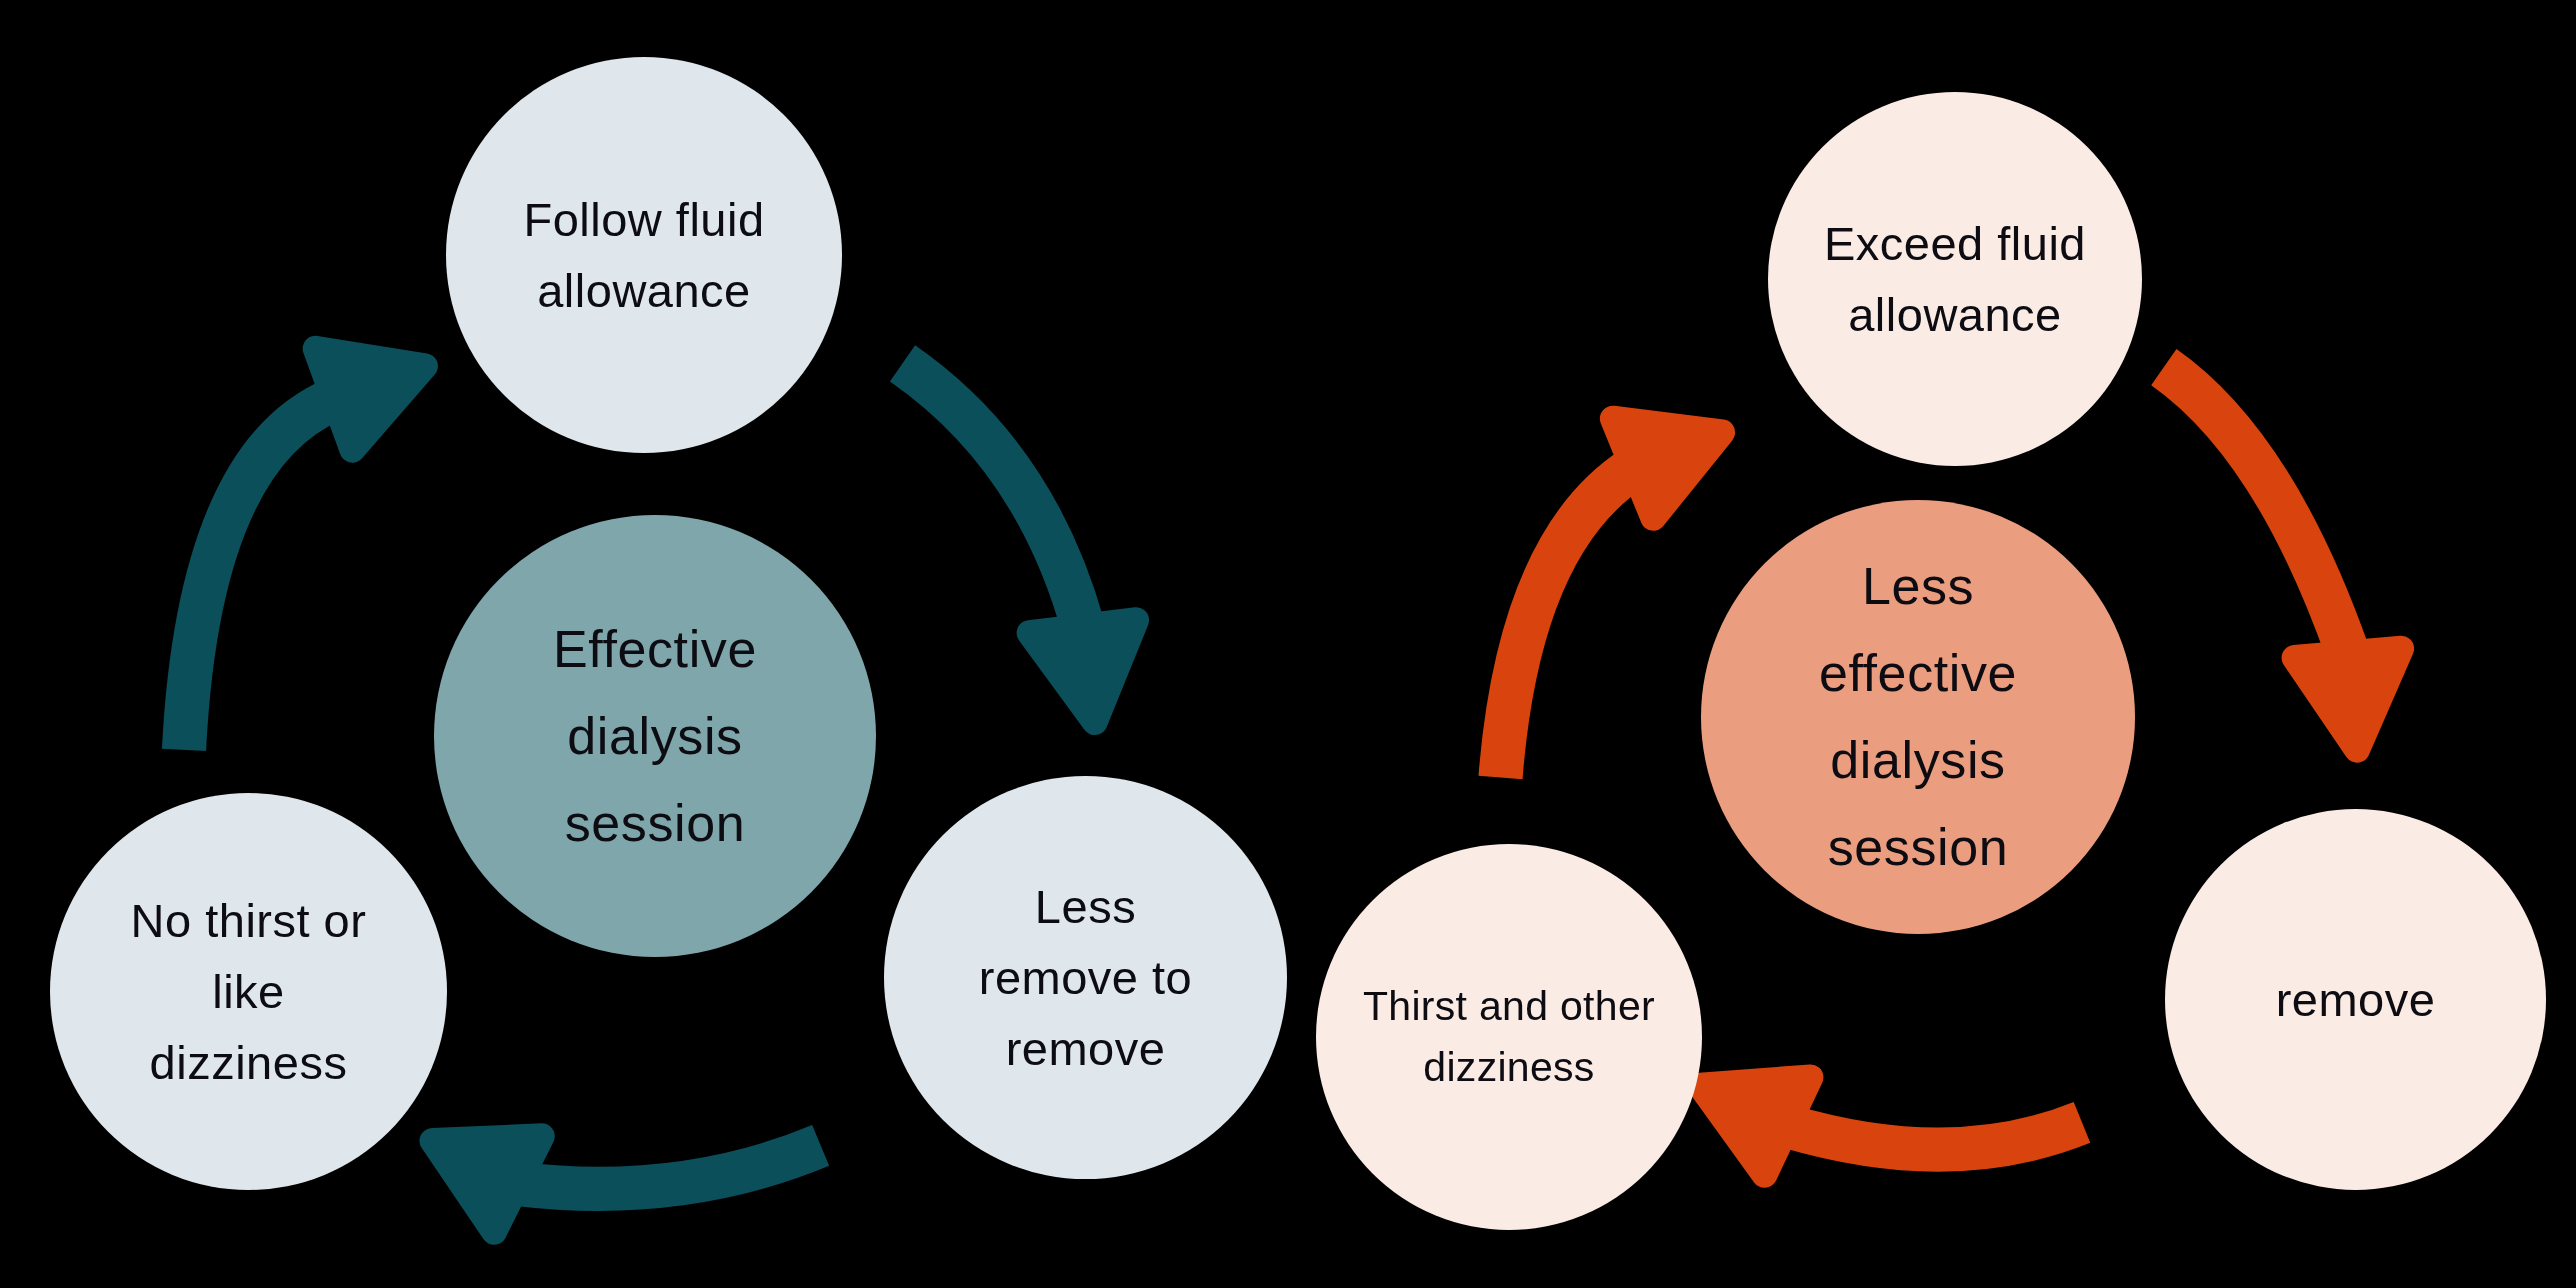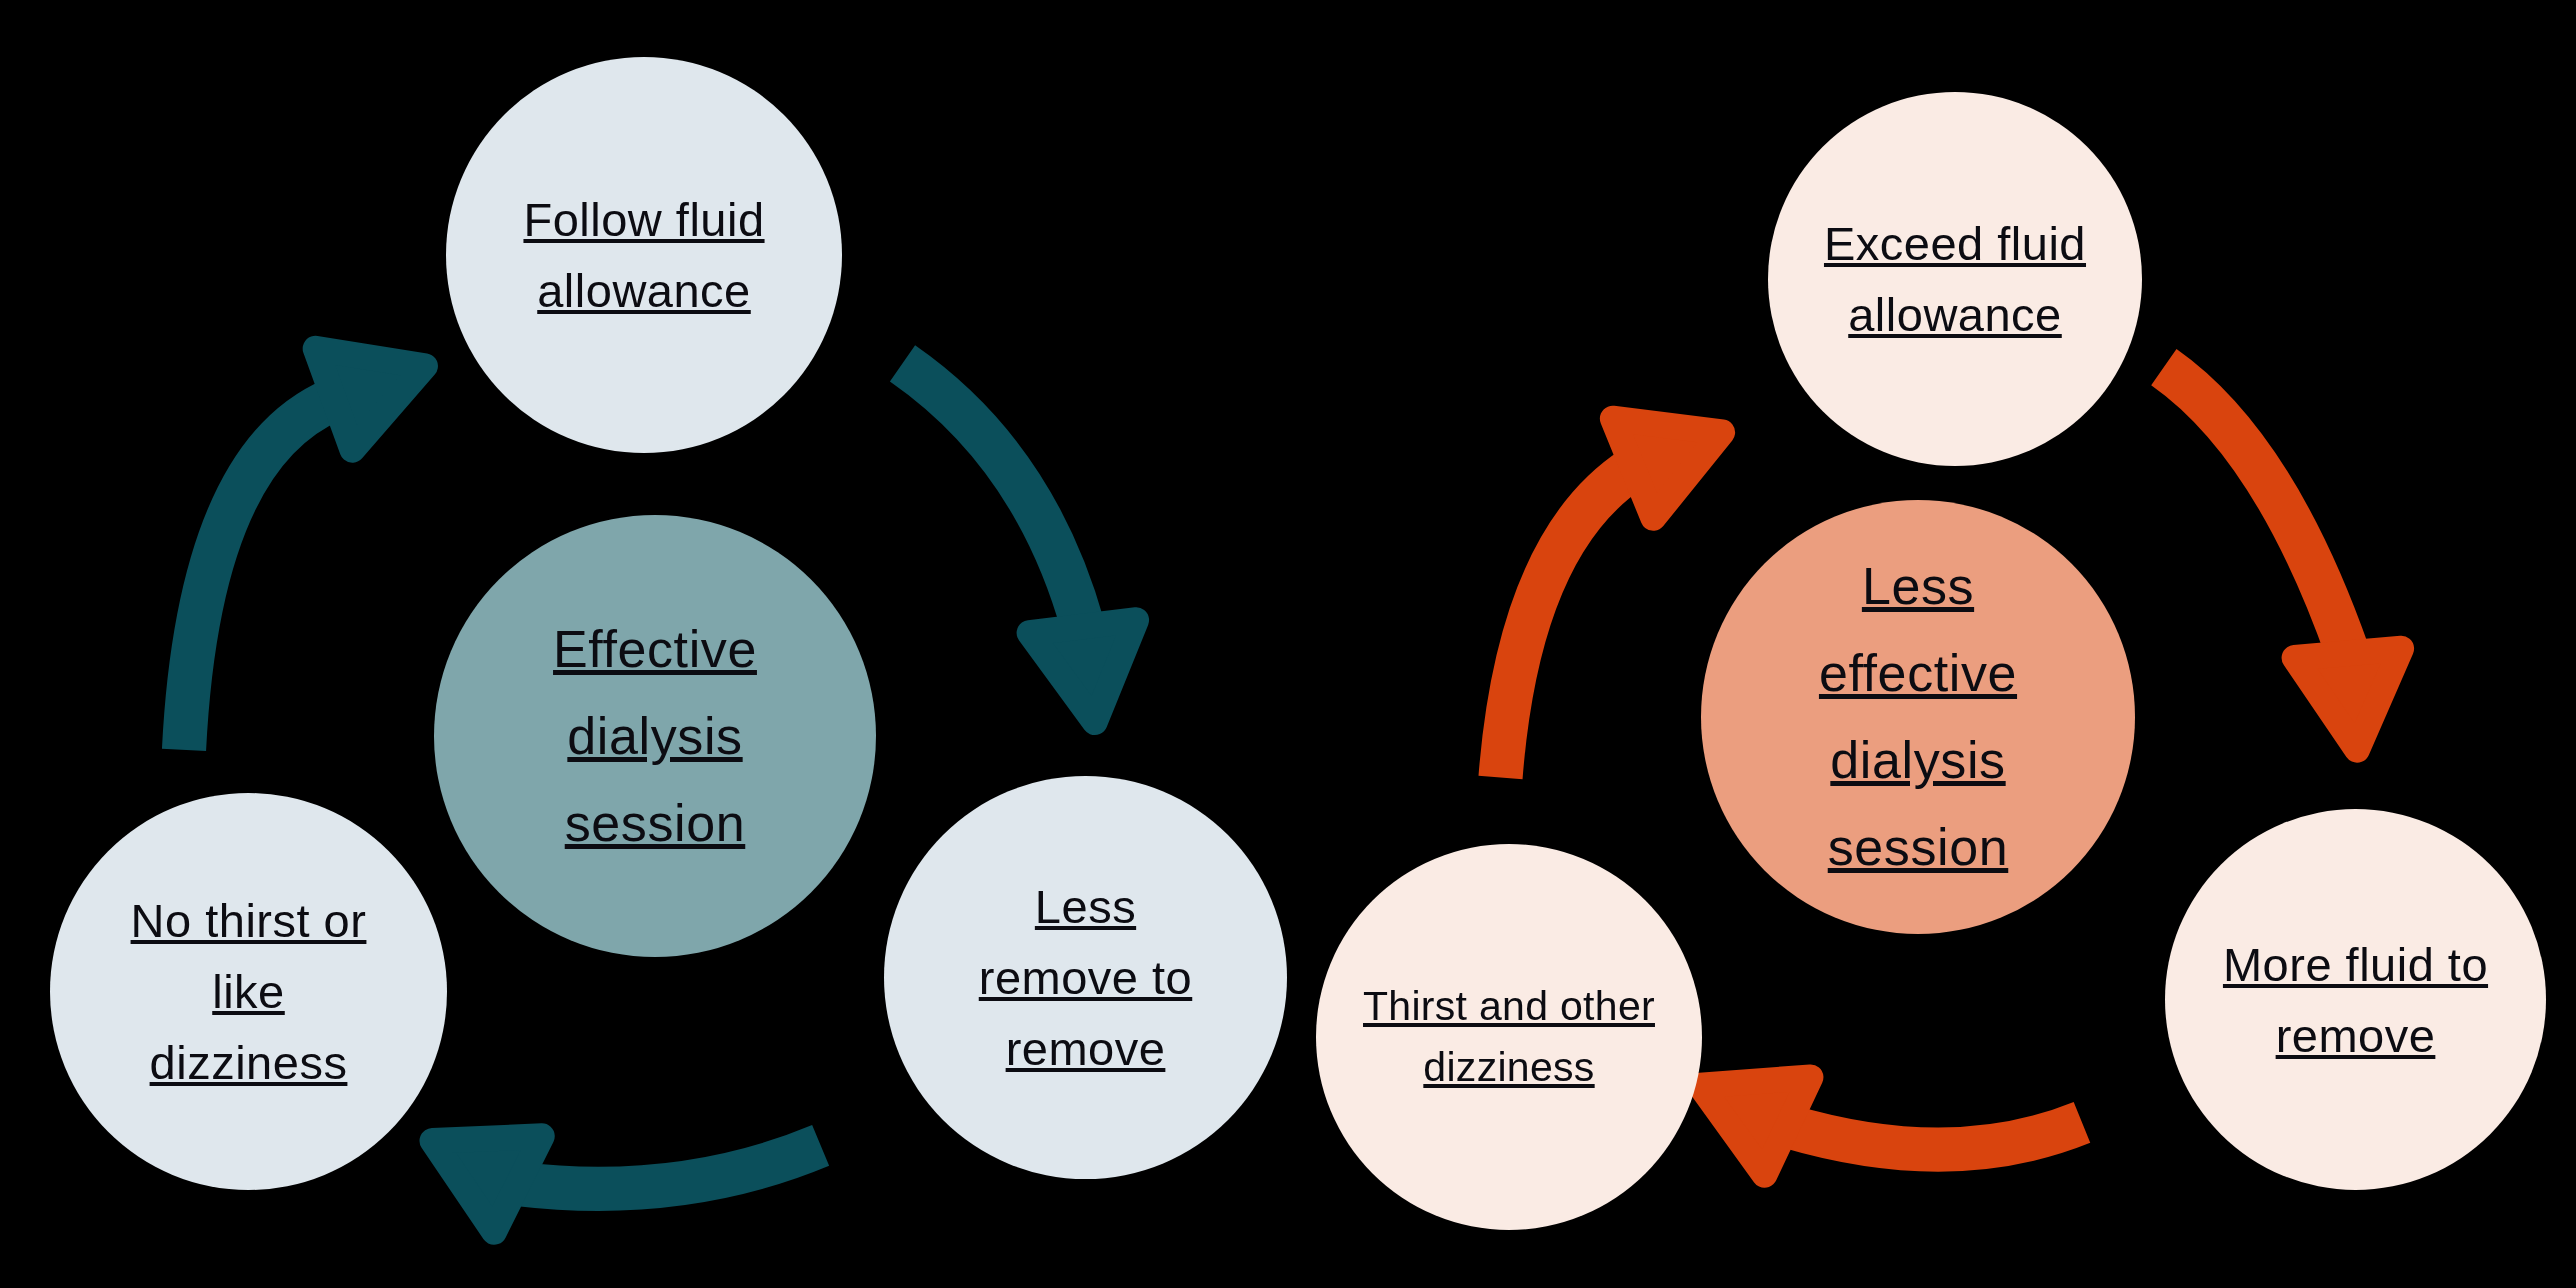"Follow fluid" .node { text-decoration: underline -> none }
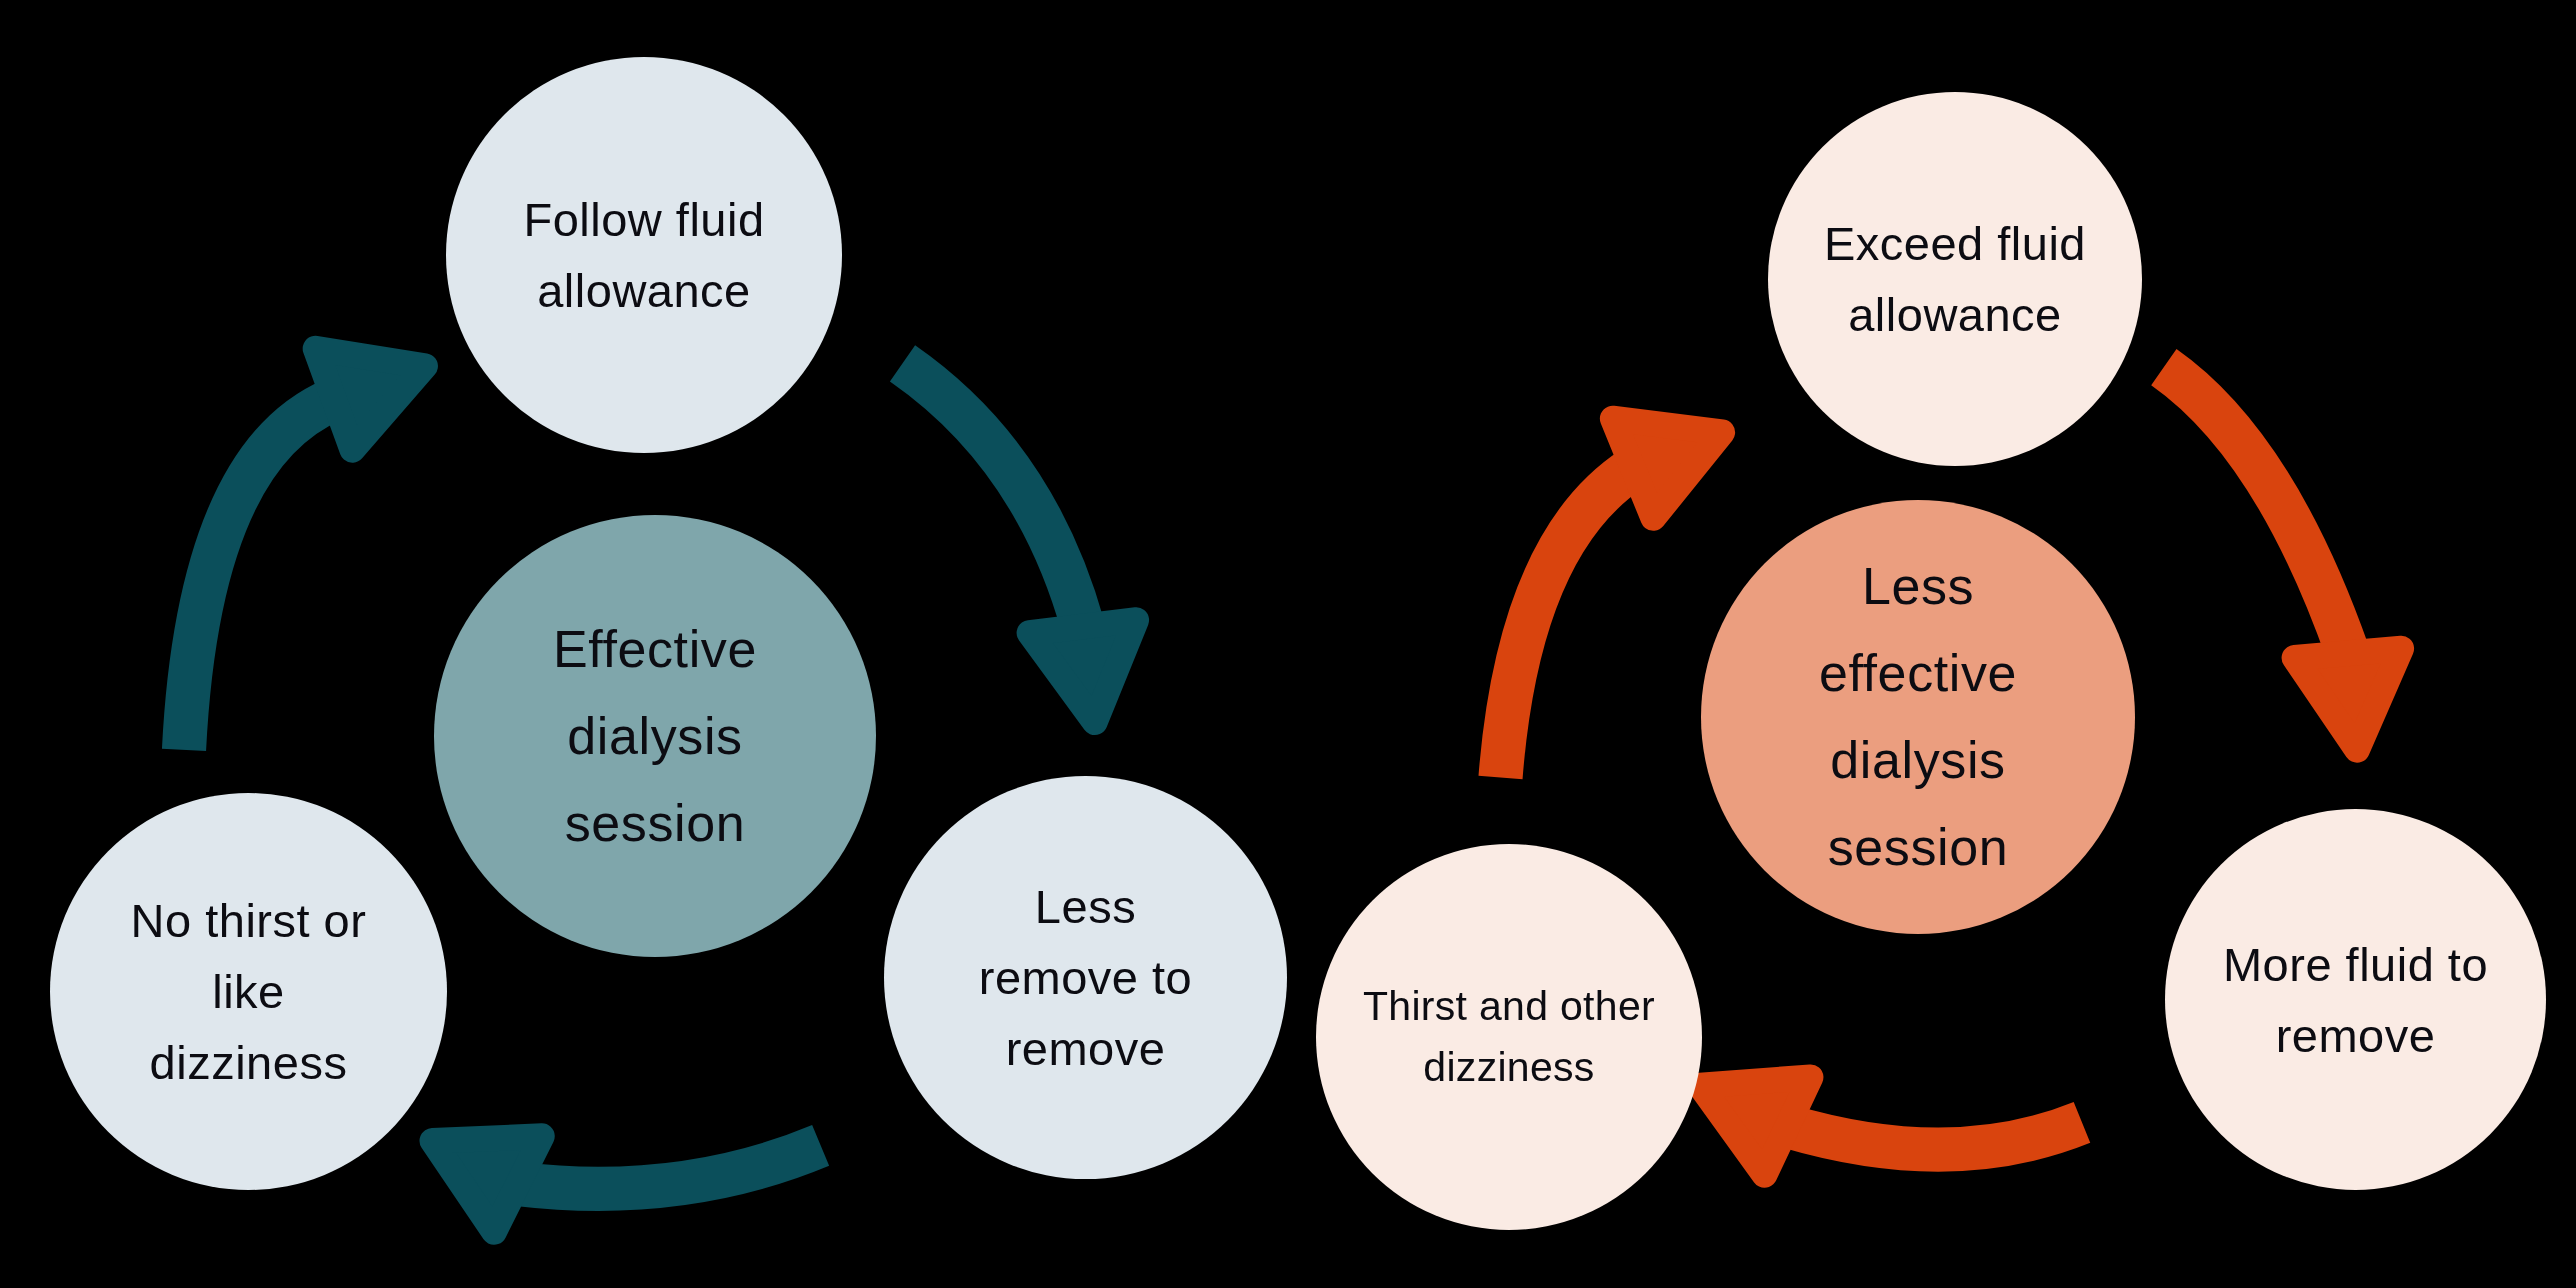"More fluid to" span.ln { html: <span>More fluid to</span> -> none }
